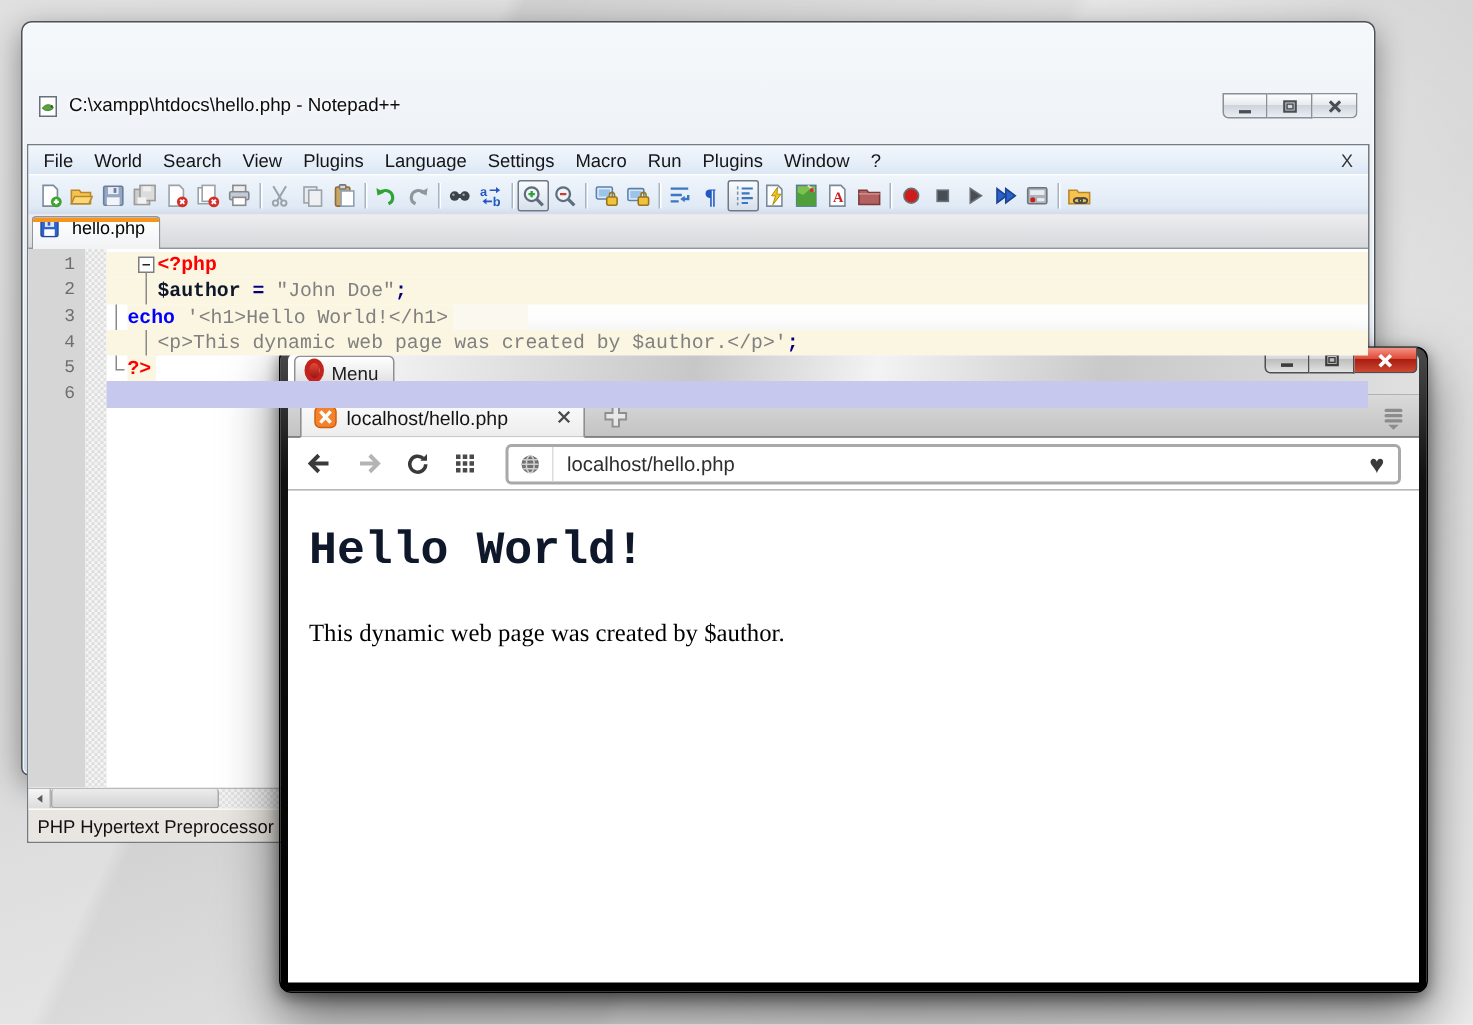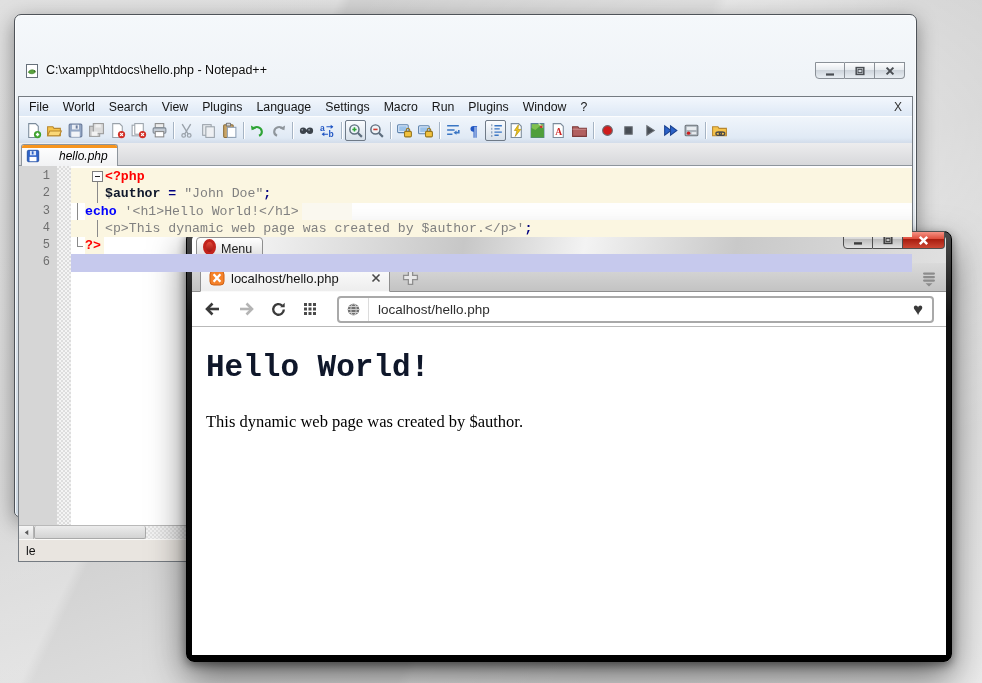"hello.php" .npp-tab { align-items: center -> flex-start; font-style: italic -> none; gap: 19px -> 8px }
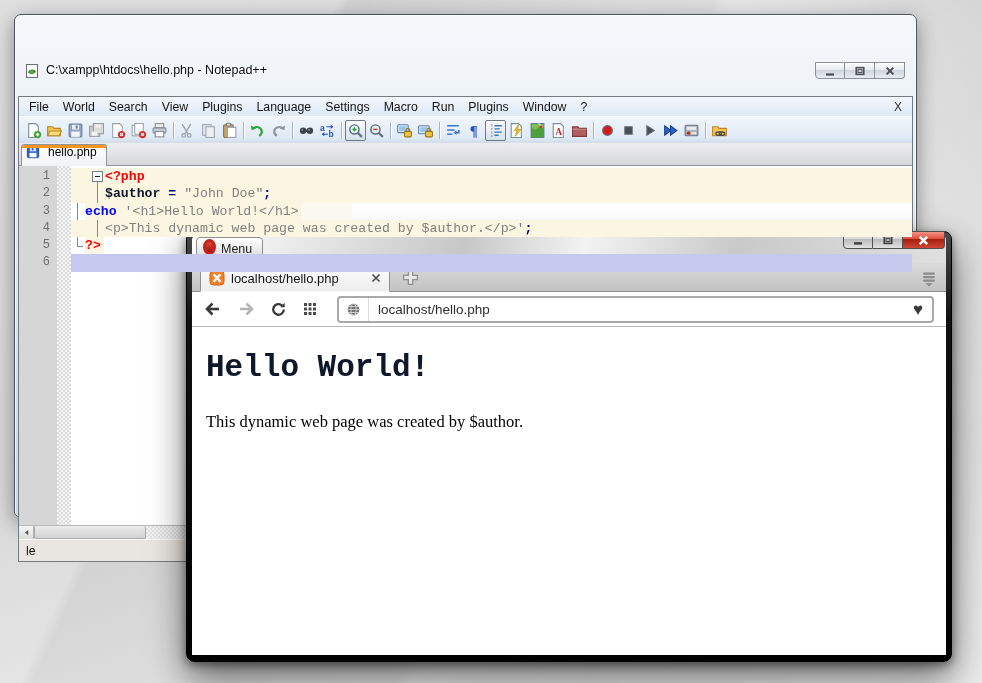"PHP Hypertext Preprocessor" div.sb-field1 { html: none -> <div>PHP Hypertext Preprocessor</div> }
